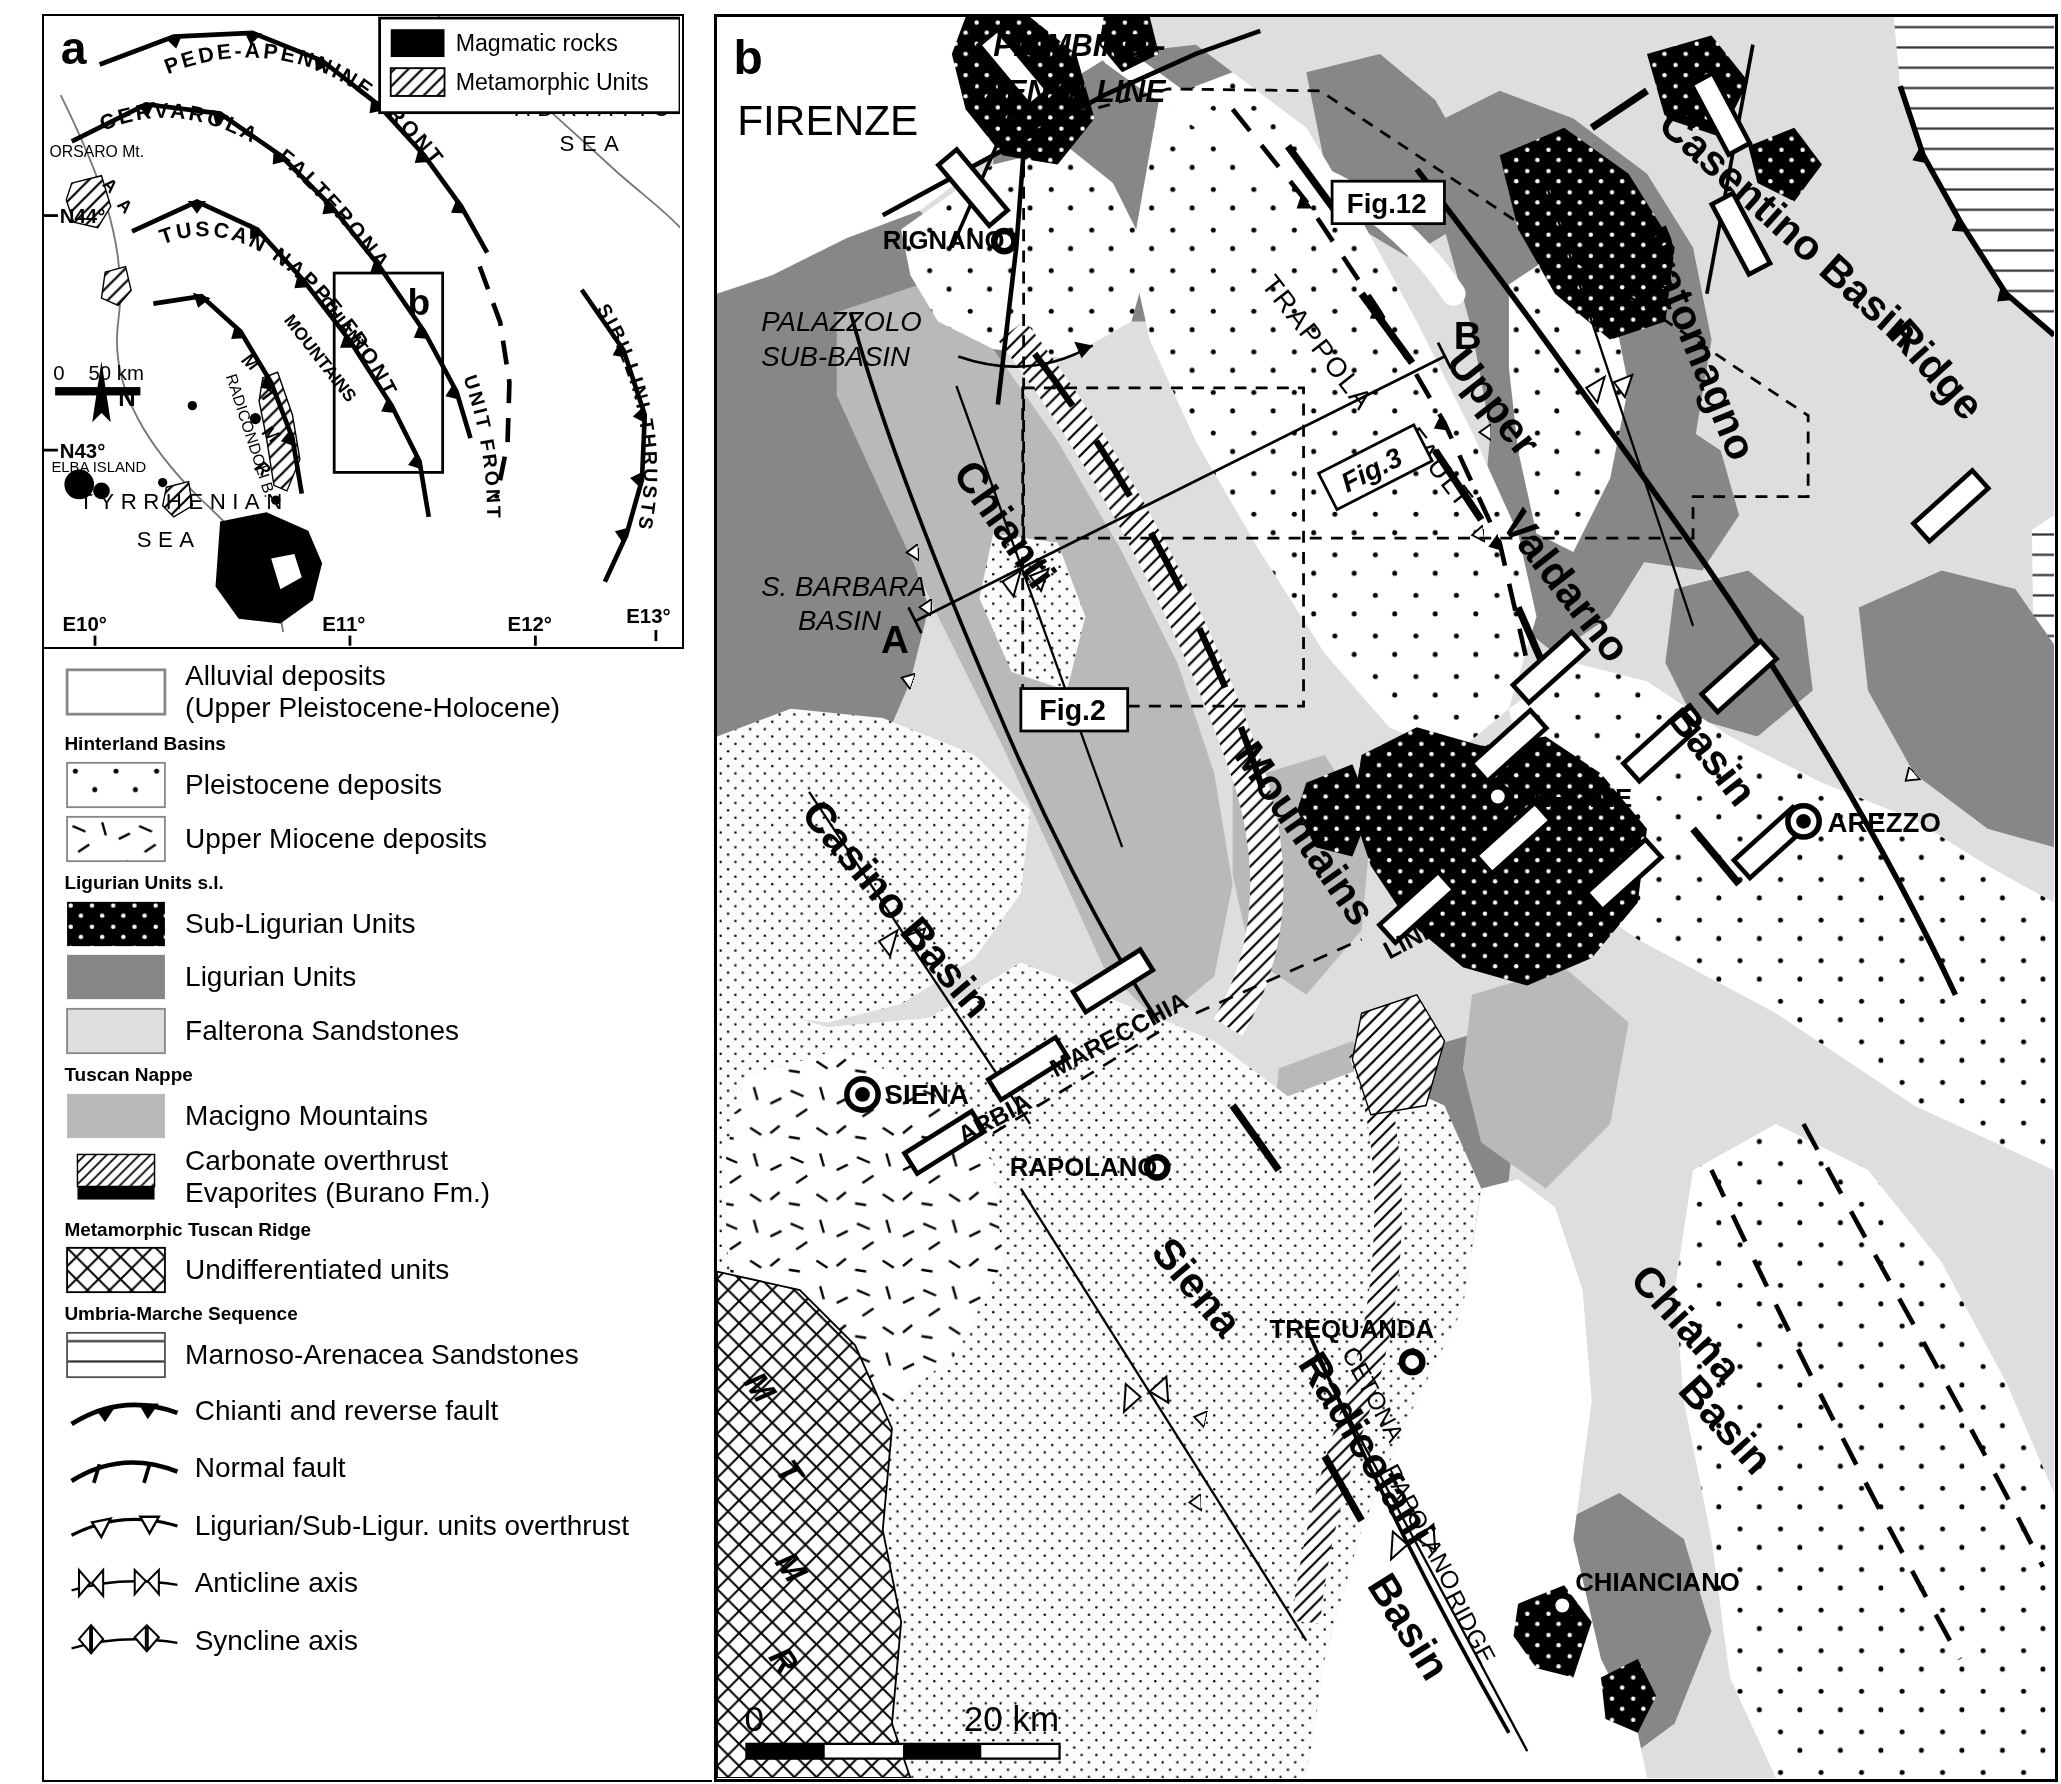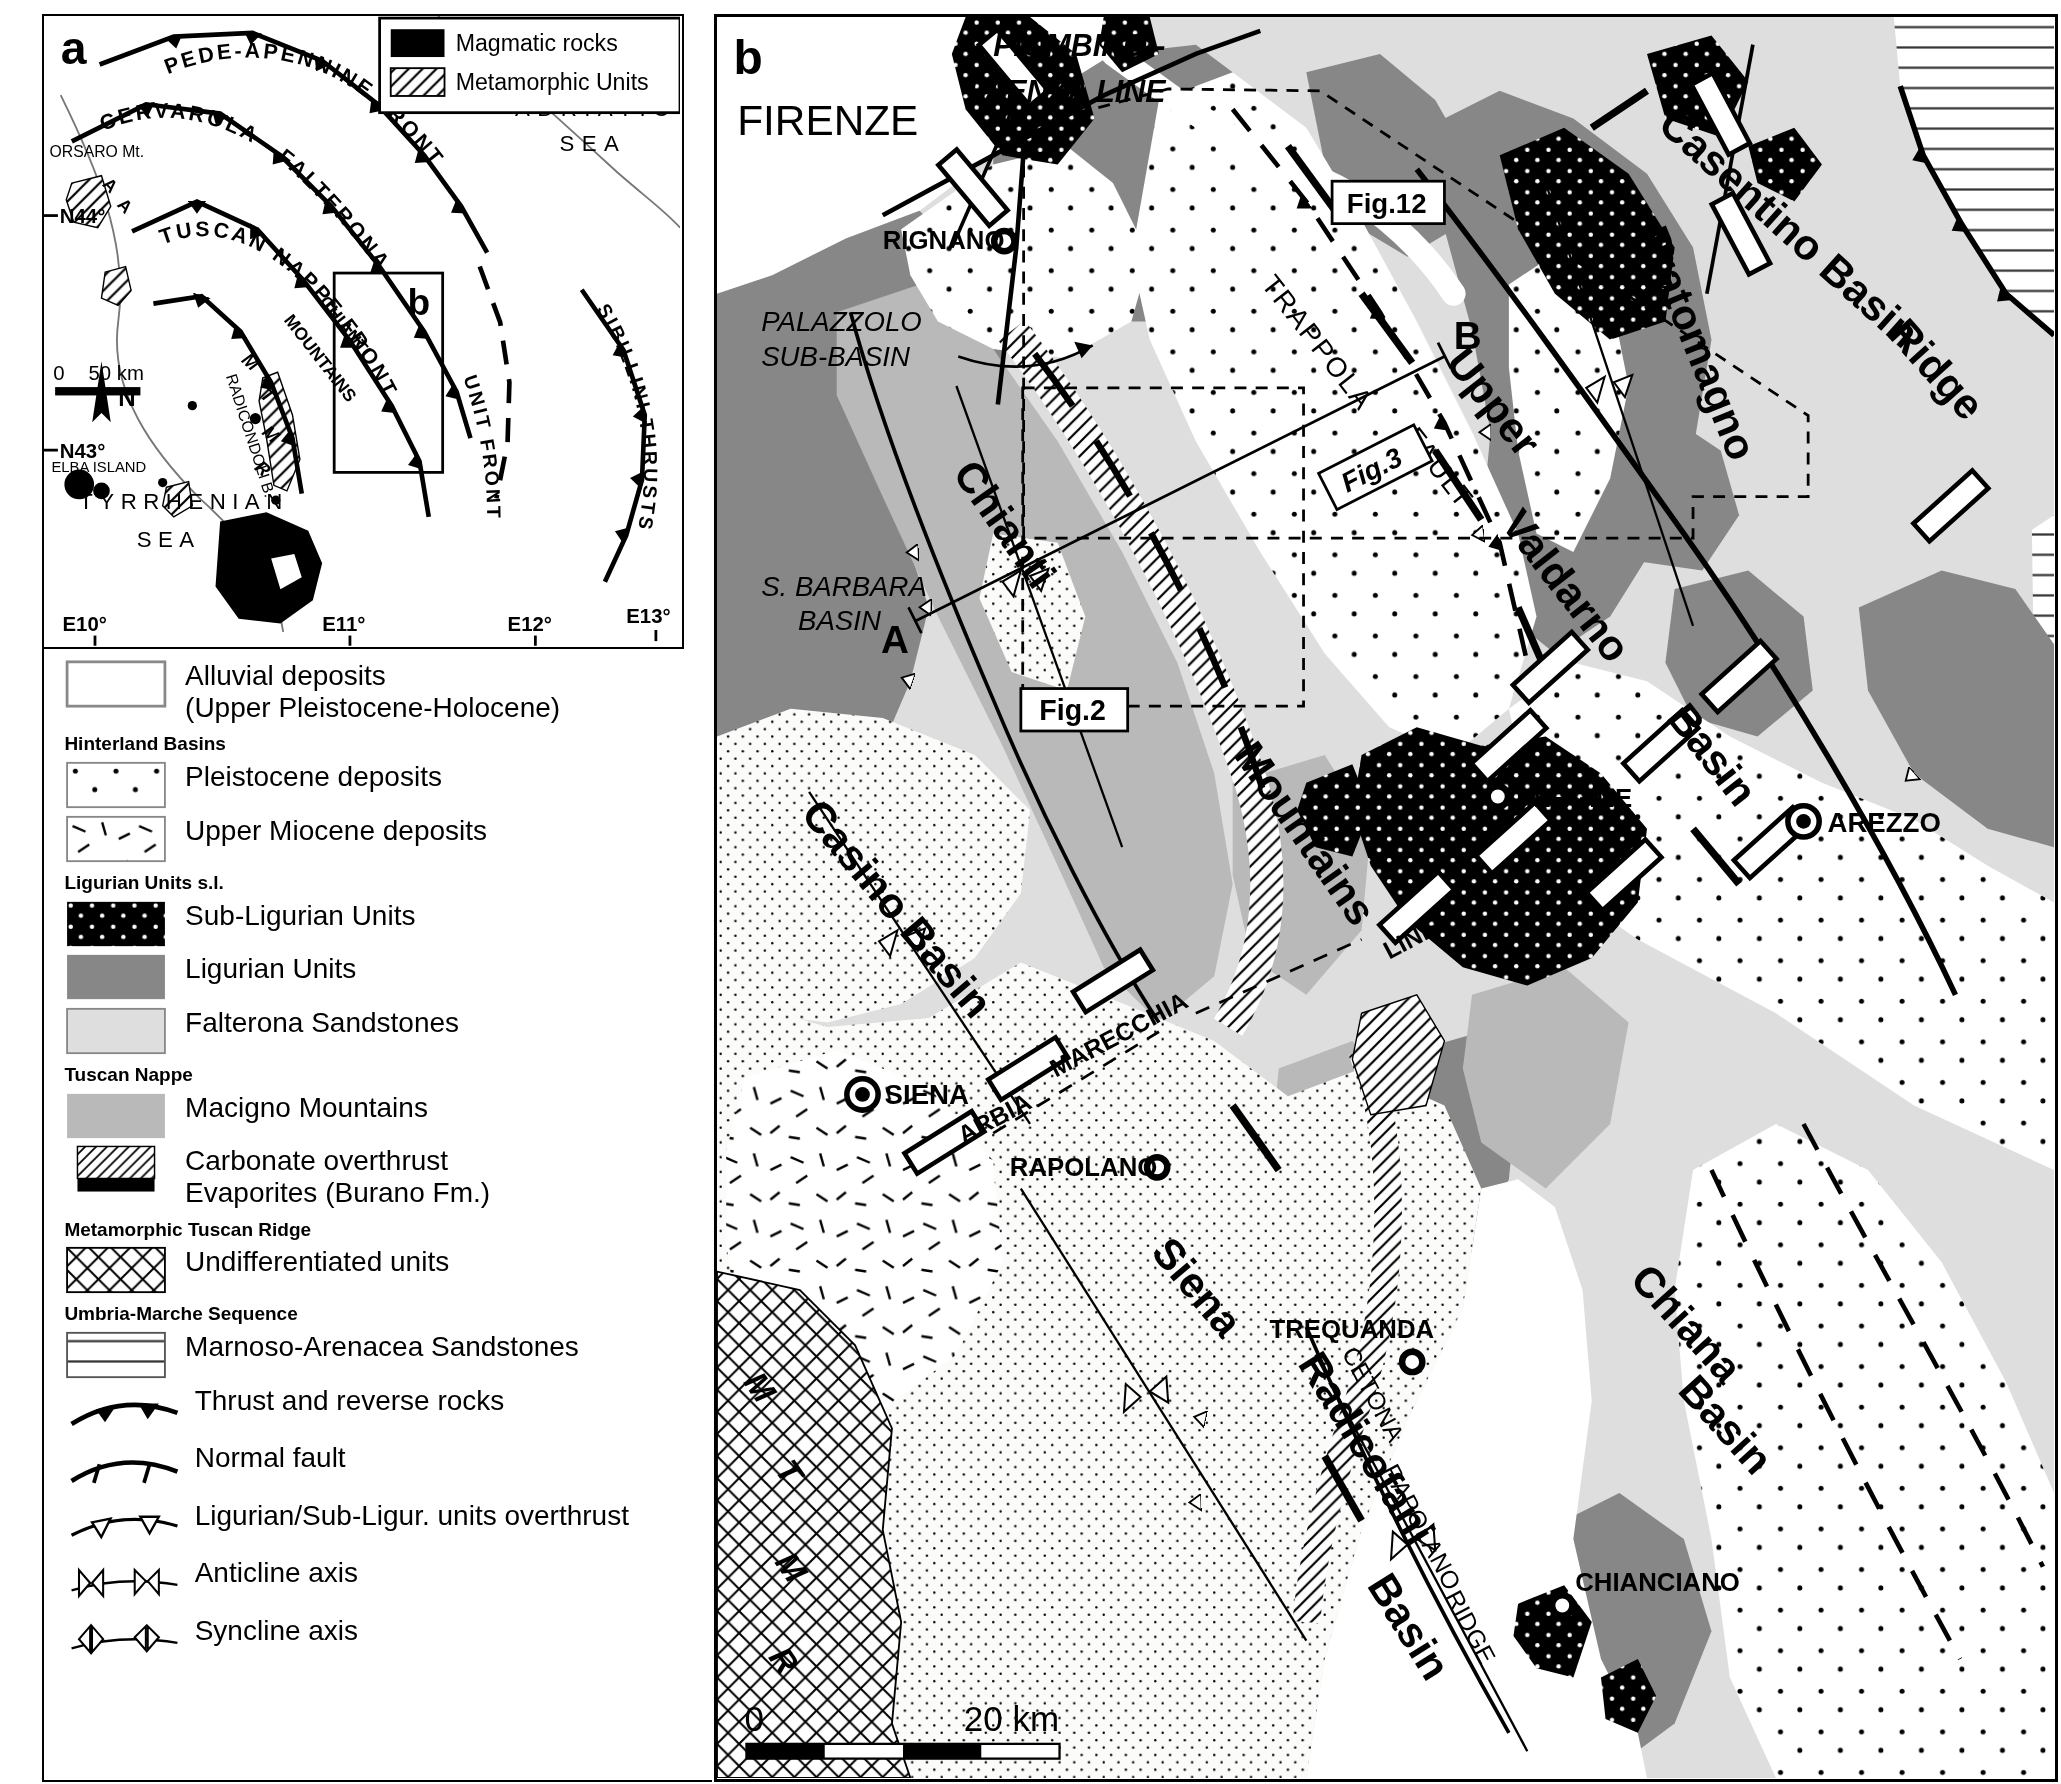"Alluvial deposits" .lg-row { align-items: flex-start -> center }
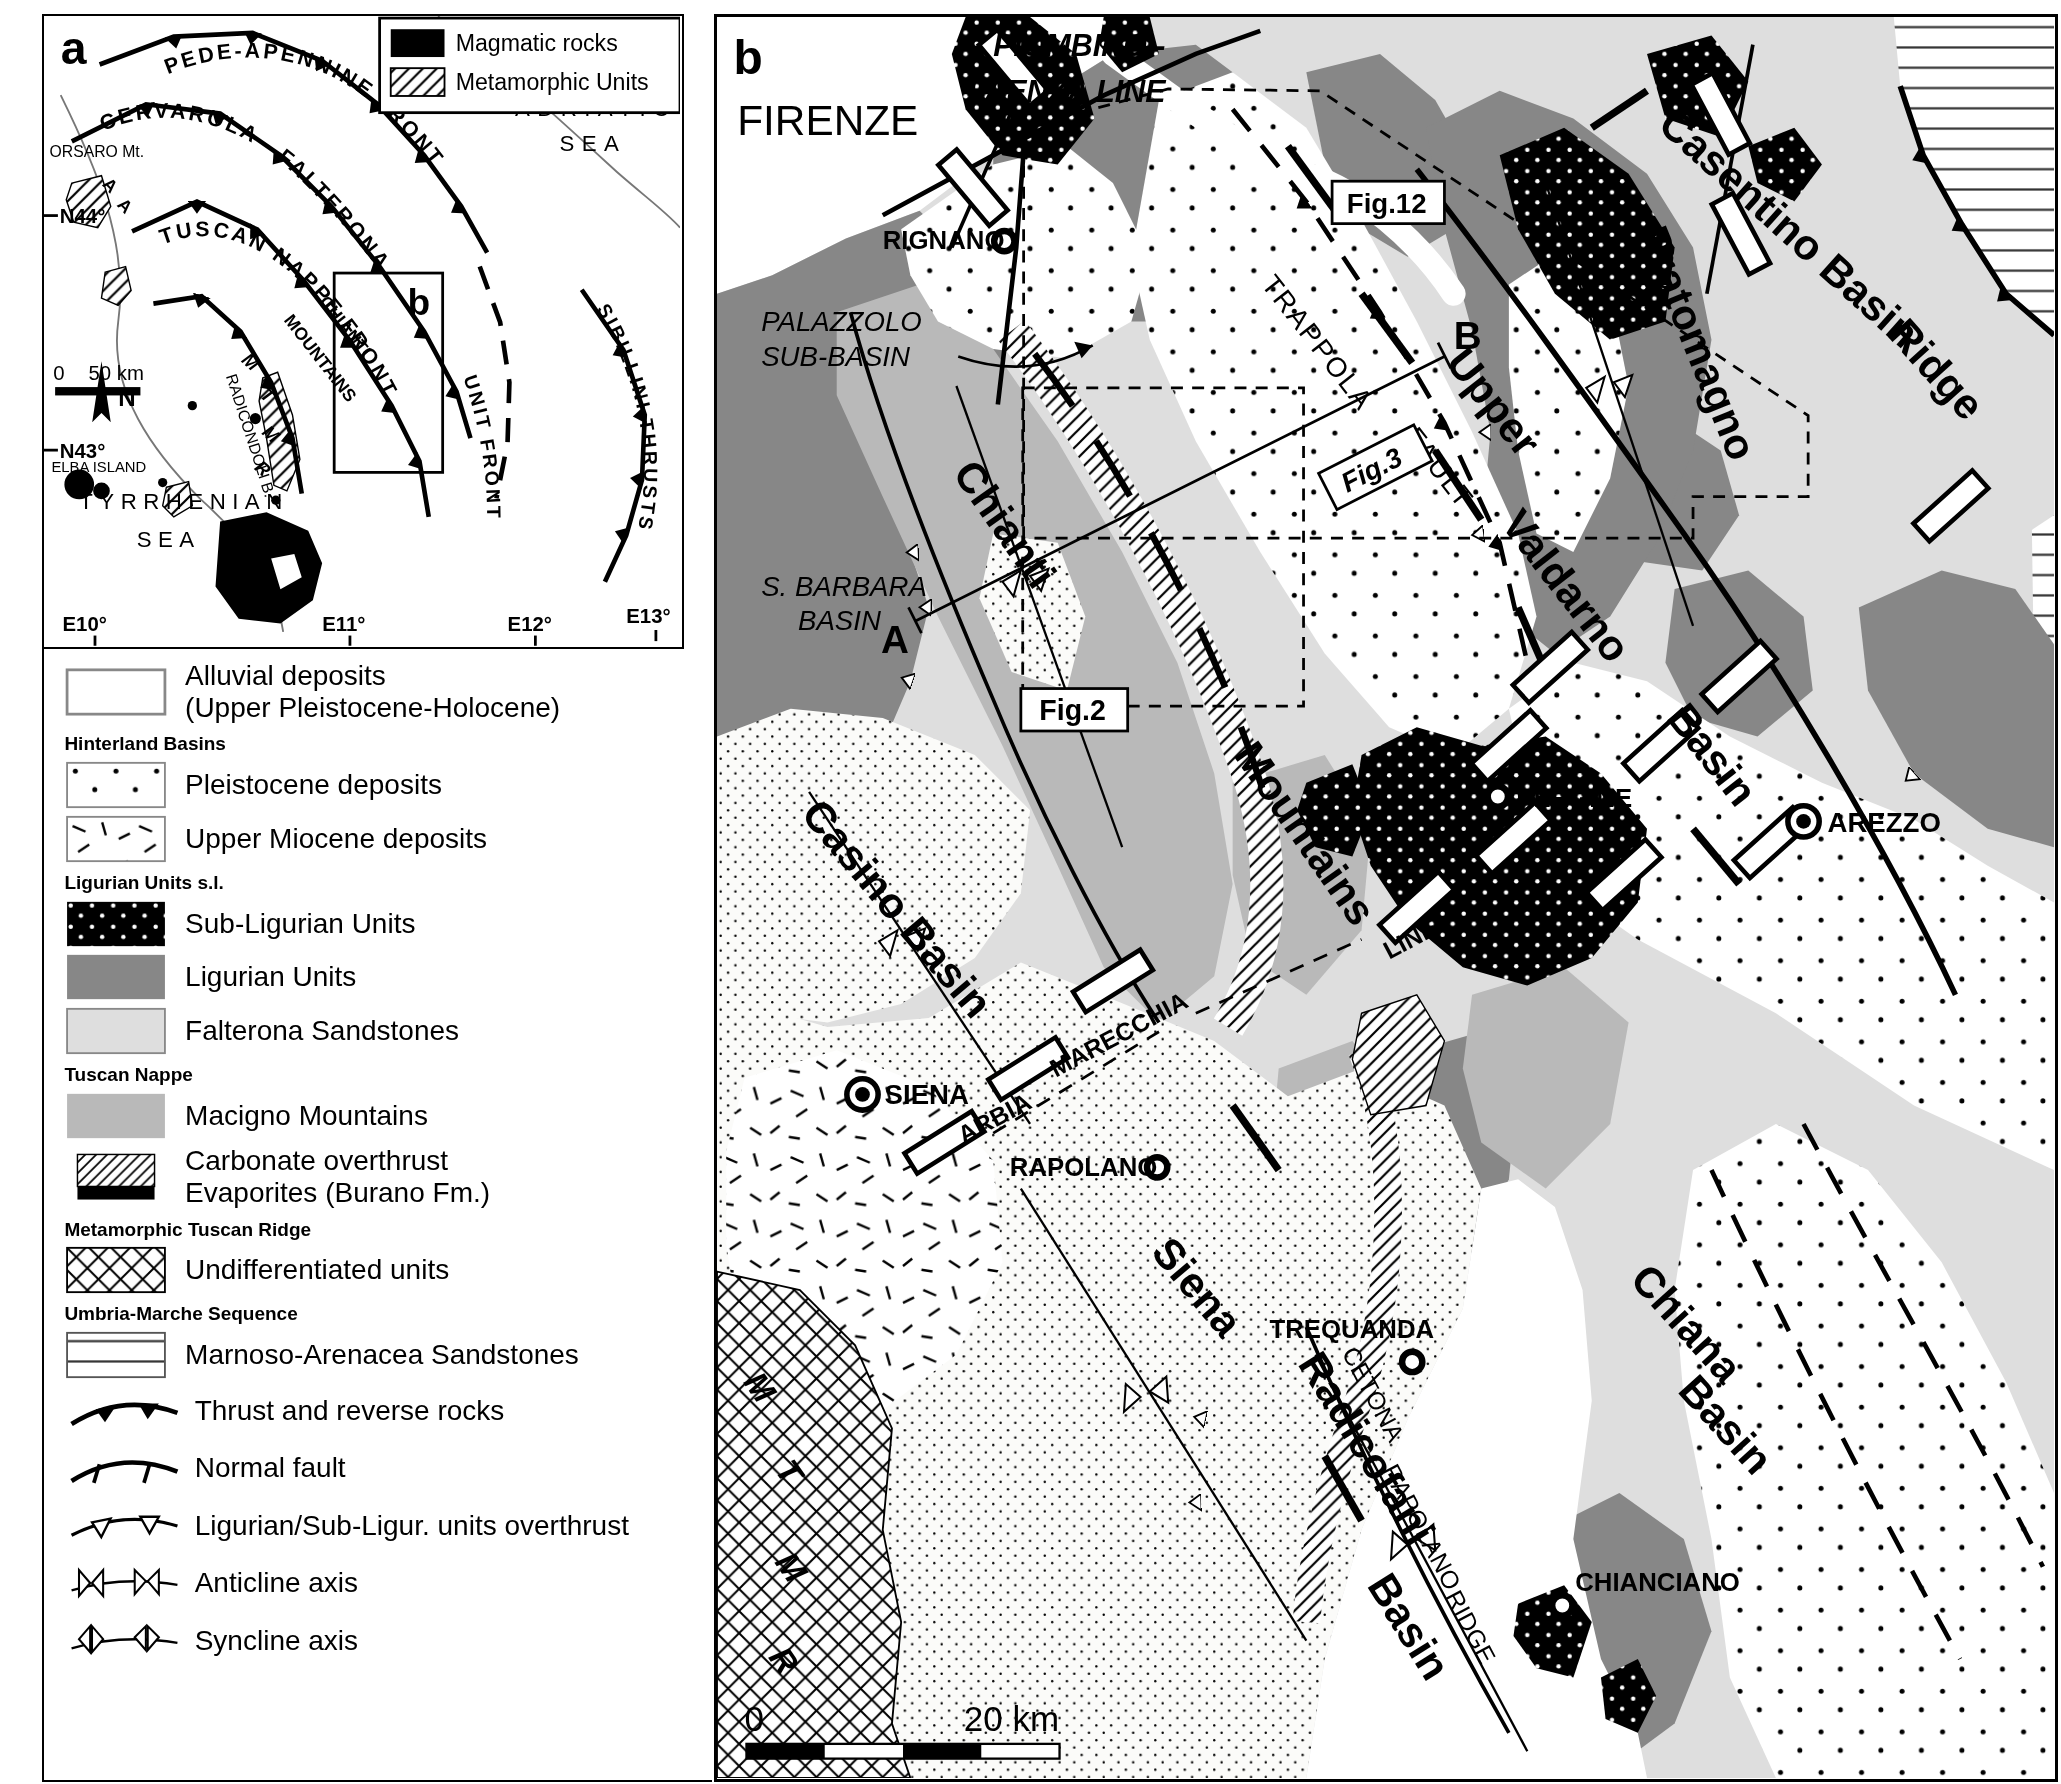"Thrust and reverse rocks" div.lg-label { text: Thrust and reverse rocks -> Chianti and reverse fault }
